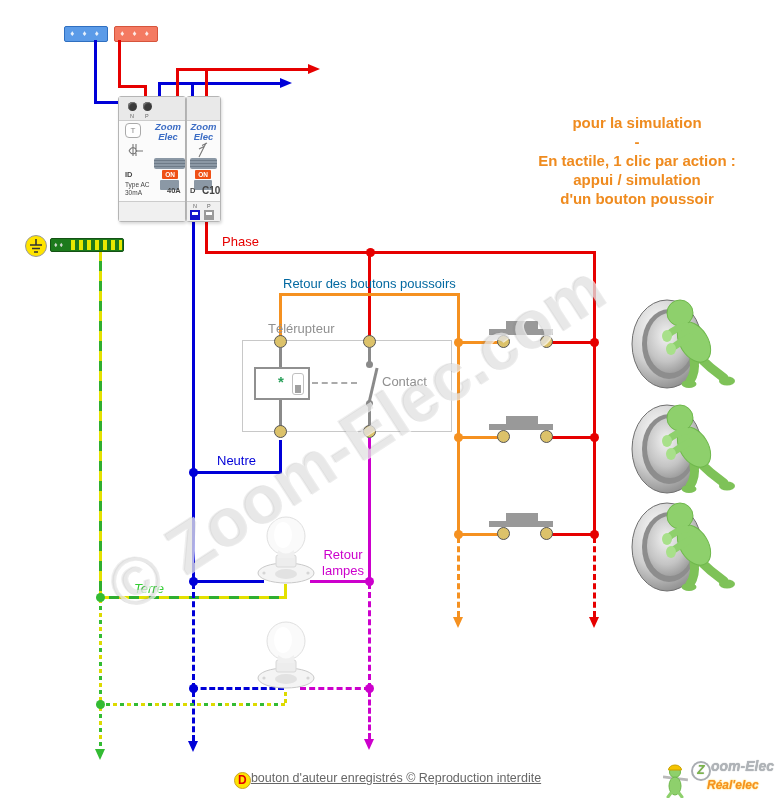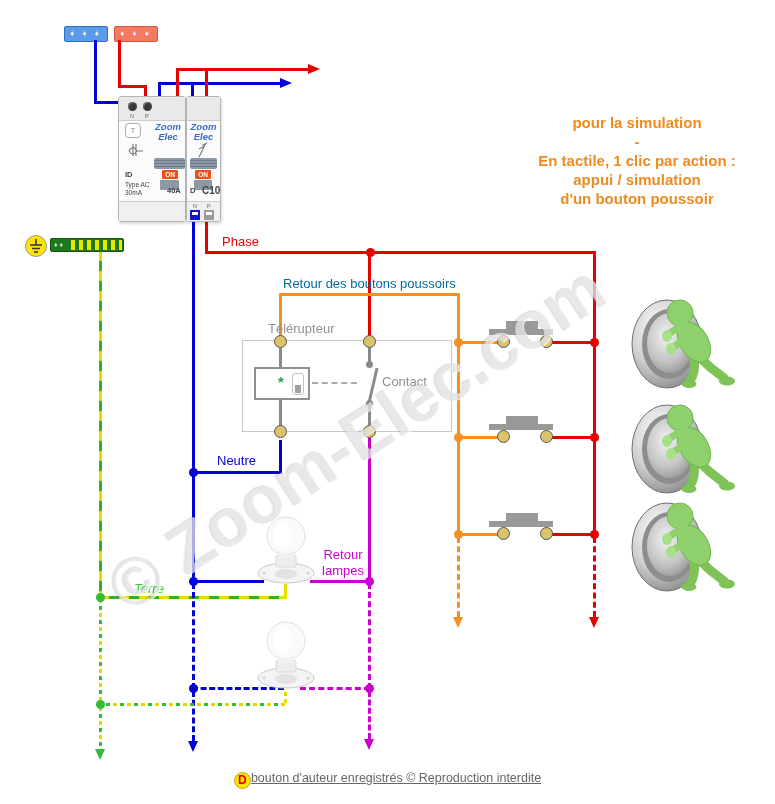"Z oom-Elec" div.logo { html: none -> <div> <svg> <rect></rect> <circle></circle> <path></path> <ellipse></ellipse> <path></path> </svg> <div> <span>Z</span><span>oom-Elec</span> </div> <div>Réal'elec</div> </div> }
